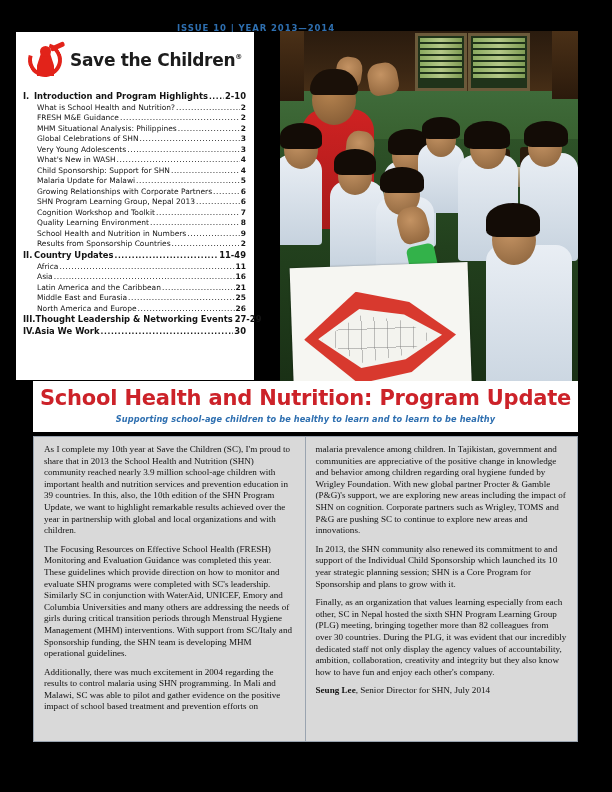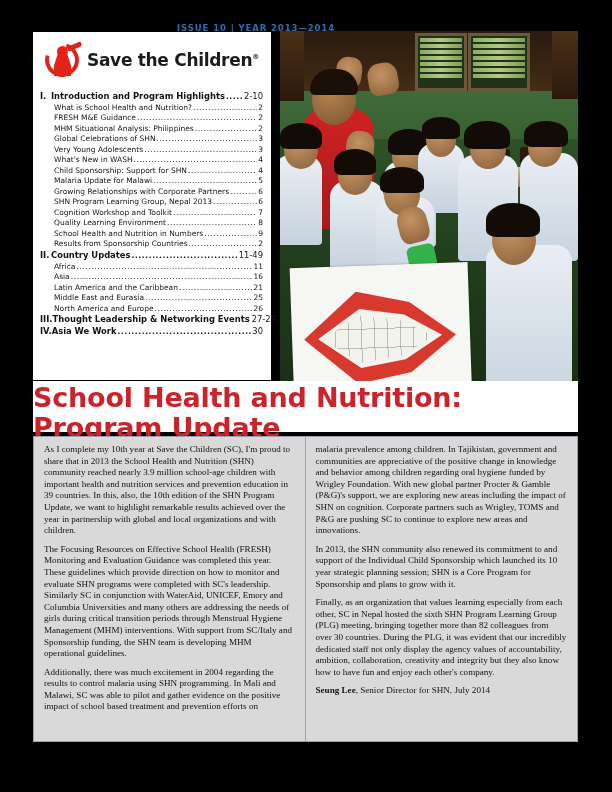"Save the Children®" .toc { left: 33px -> 16px }
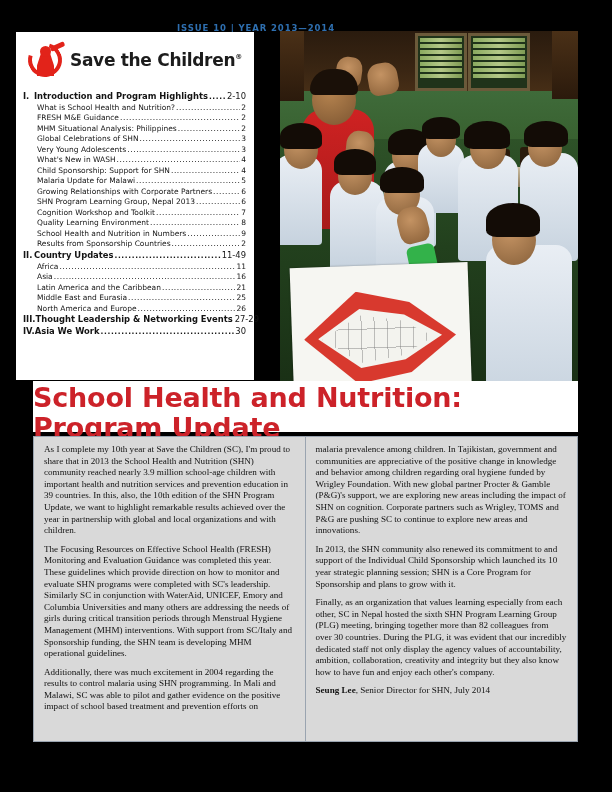"2-10" .toc-page { font-weight: normal -> bold }
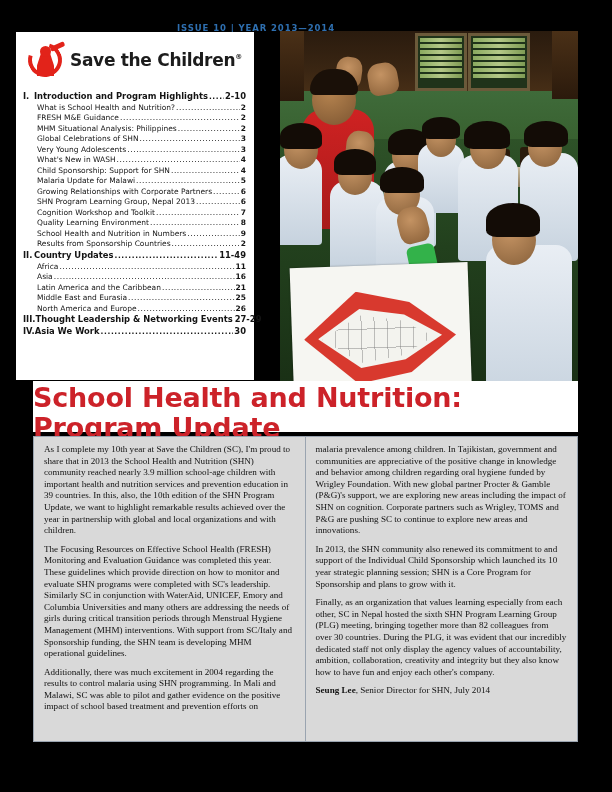"School Health and Nutrition: Program" .main-title { font-size: 27px -> 21px; text-align: none -> center }
